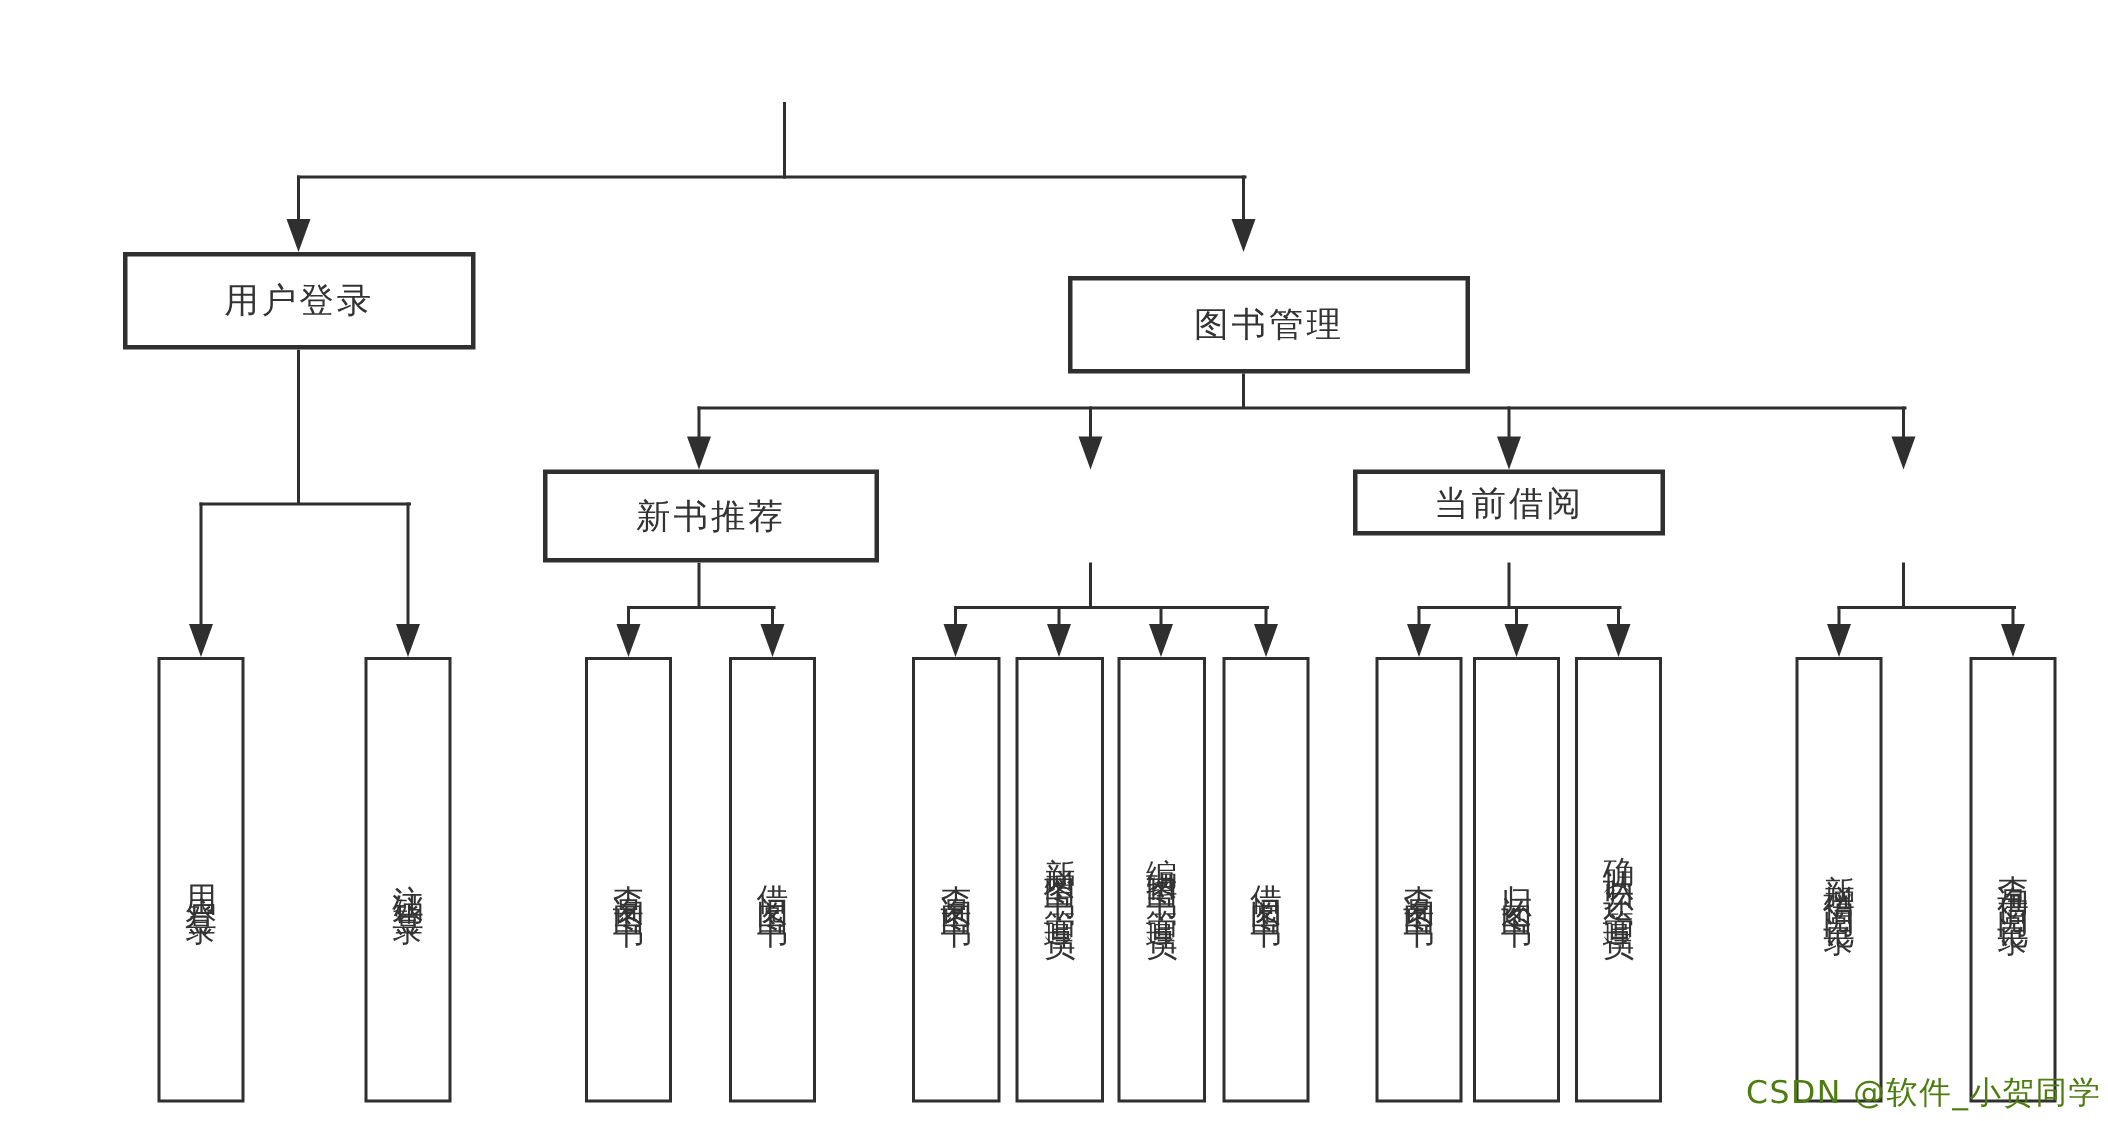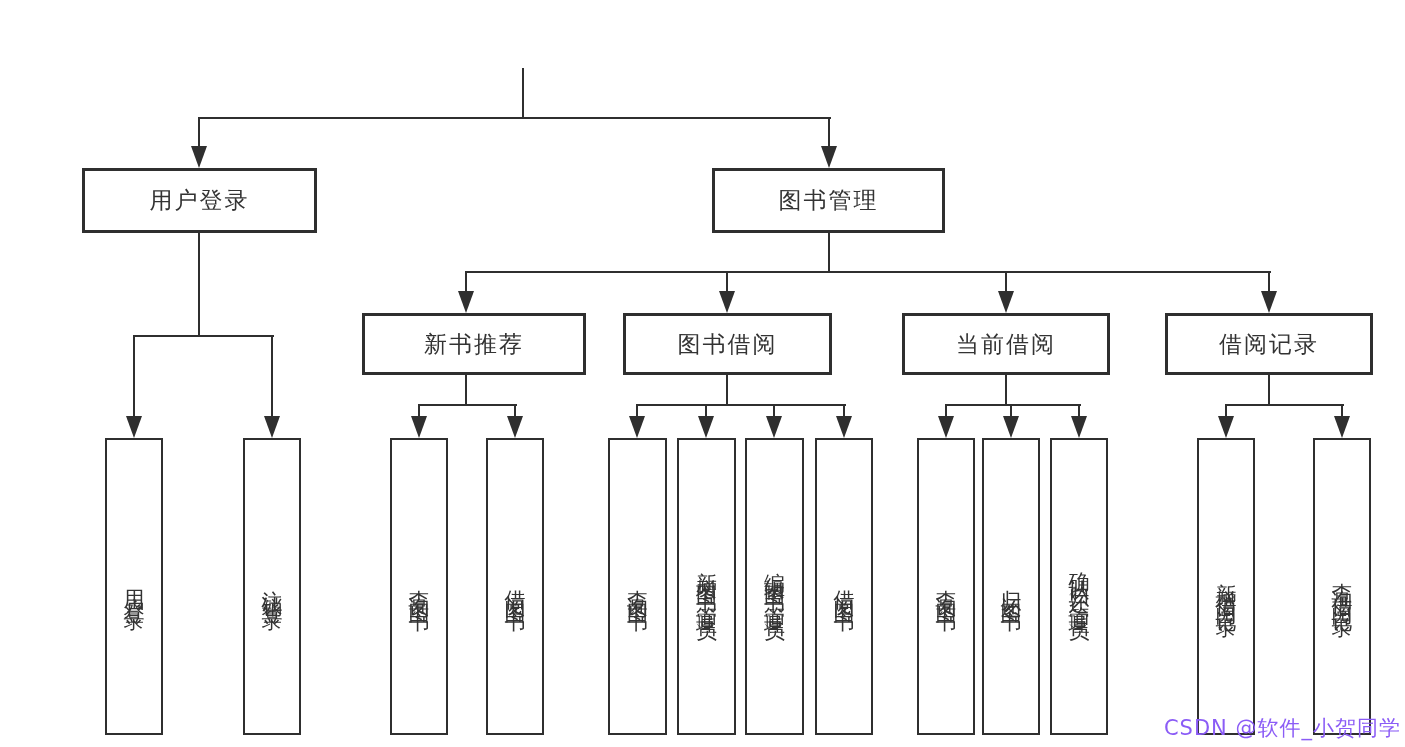"图书管理" div.box { top: 168px -> 184px; width: 233px -> 268px }
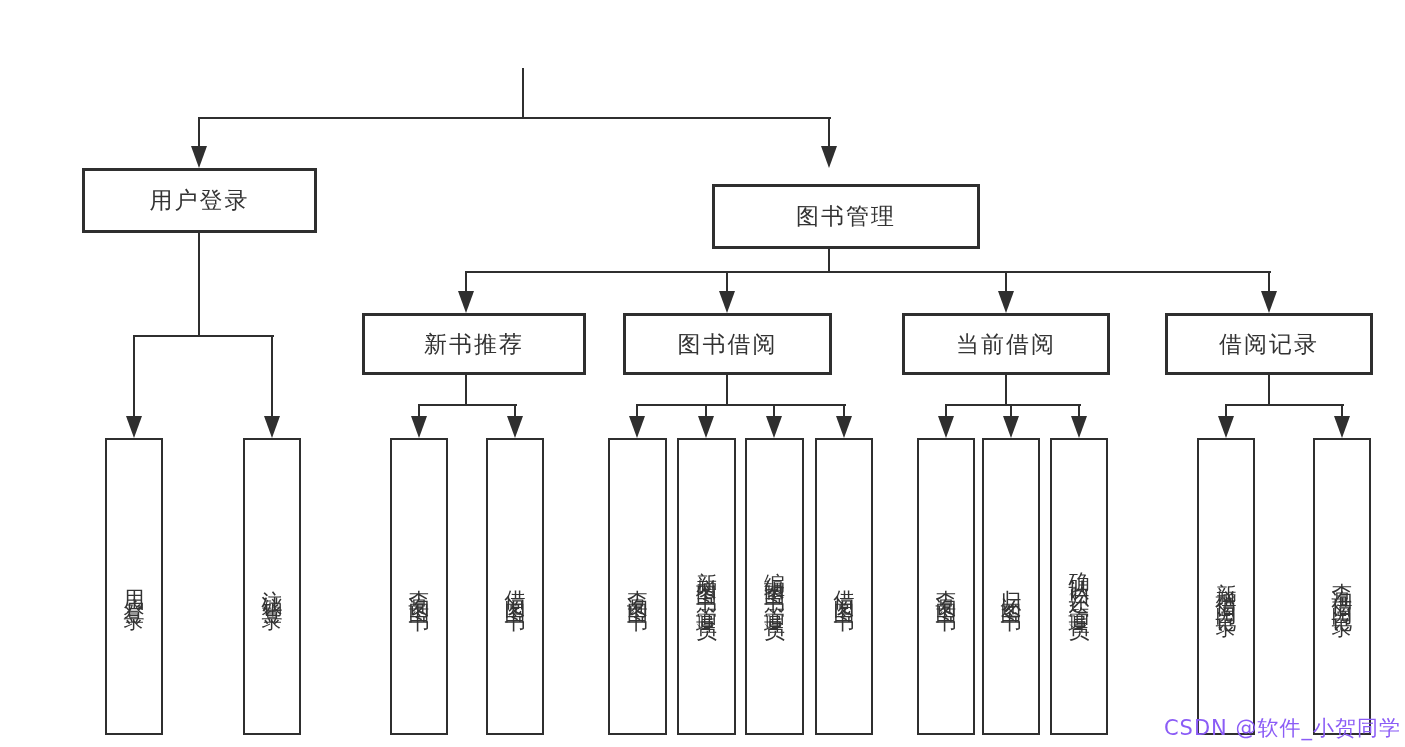"图书借阅" div.box { html: <div> <span>图书借阅</span> </div> -> none }
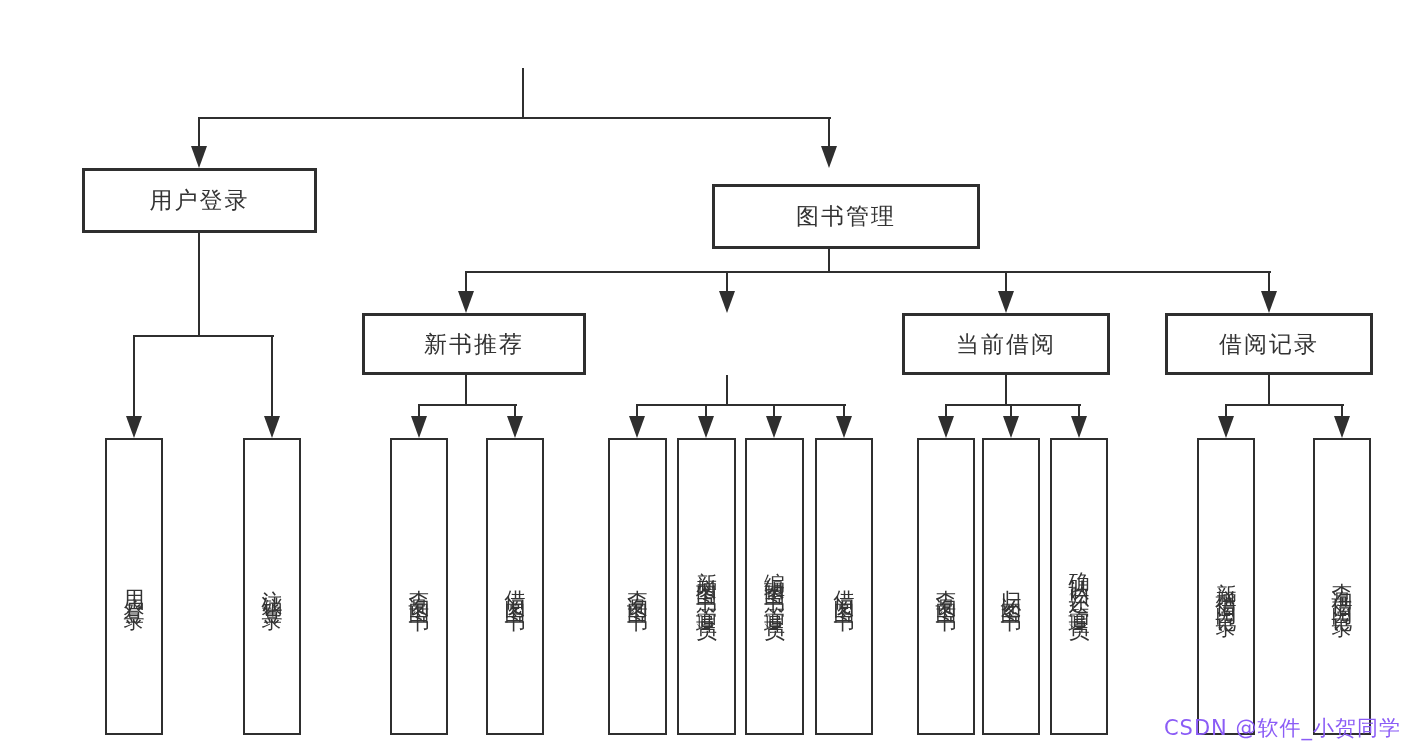"当前借阅" div.box { height: 62px -> 44px }
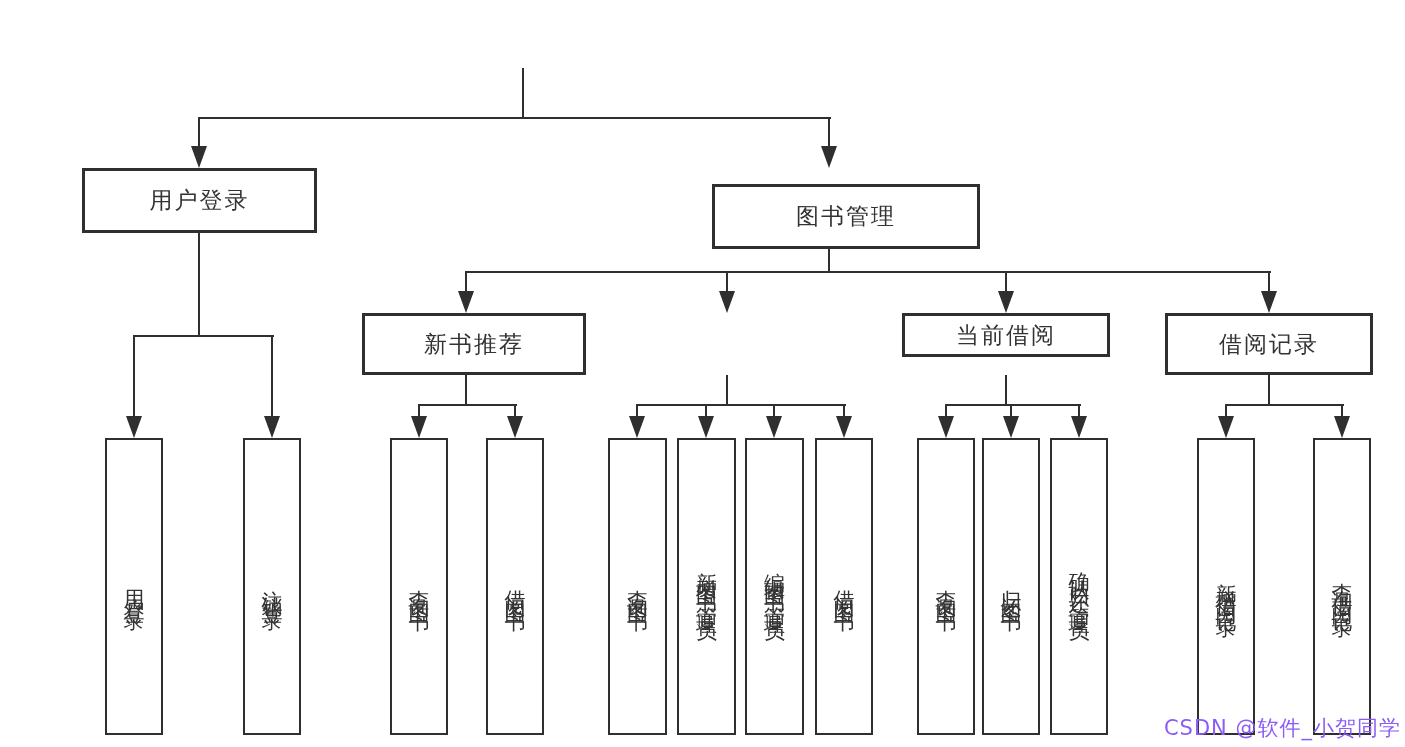"借阅记录" div.box { html: <div> <span>借阅记录</span> </div> -> none }
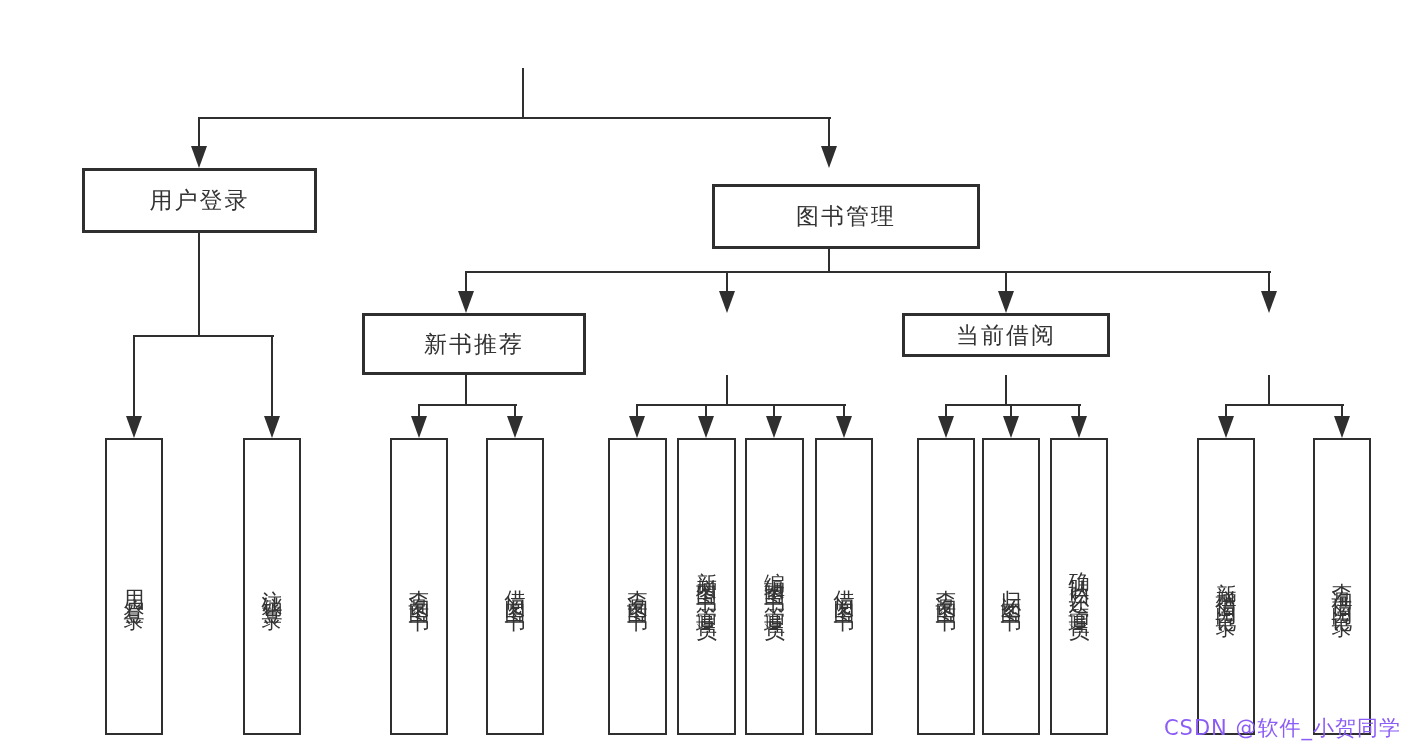"CSDN @软件_小贺同学" div.watermark { color: #8b5cf6 -> #4d7c0f }
